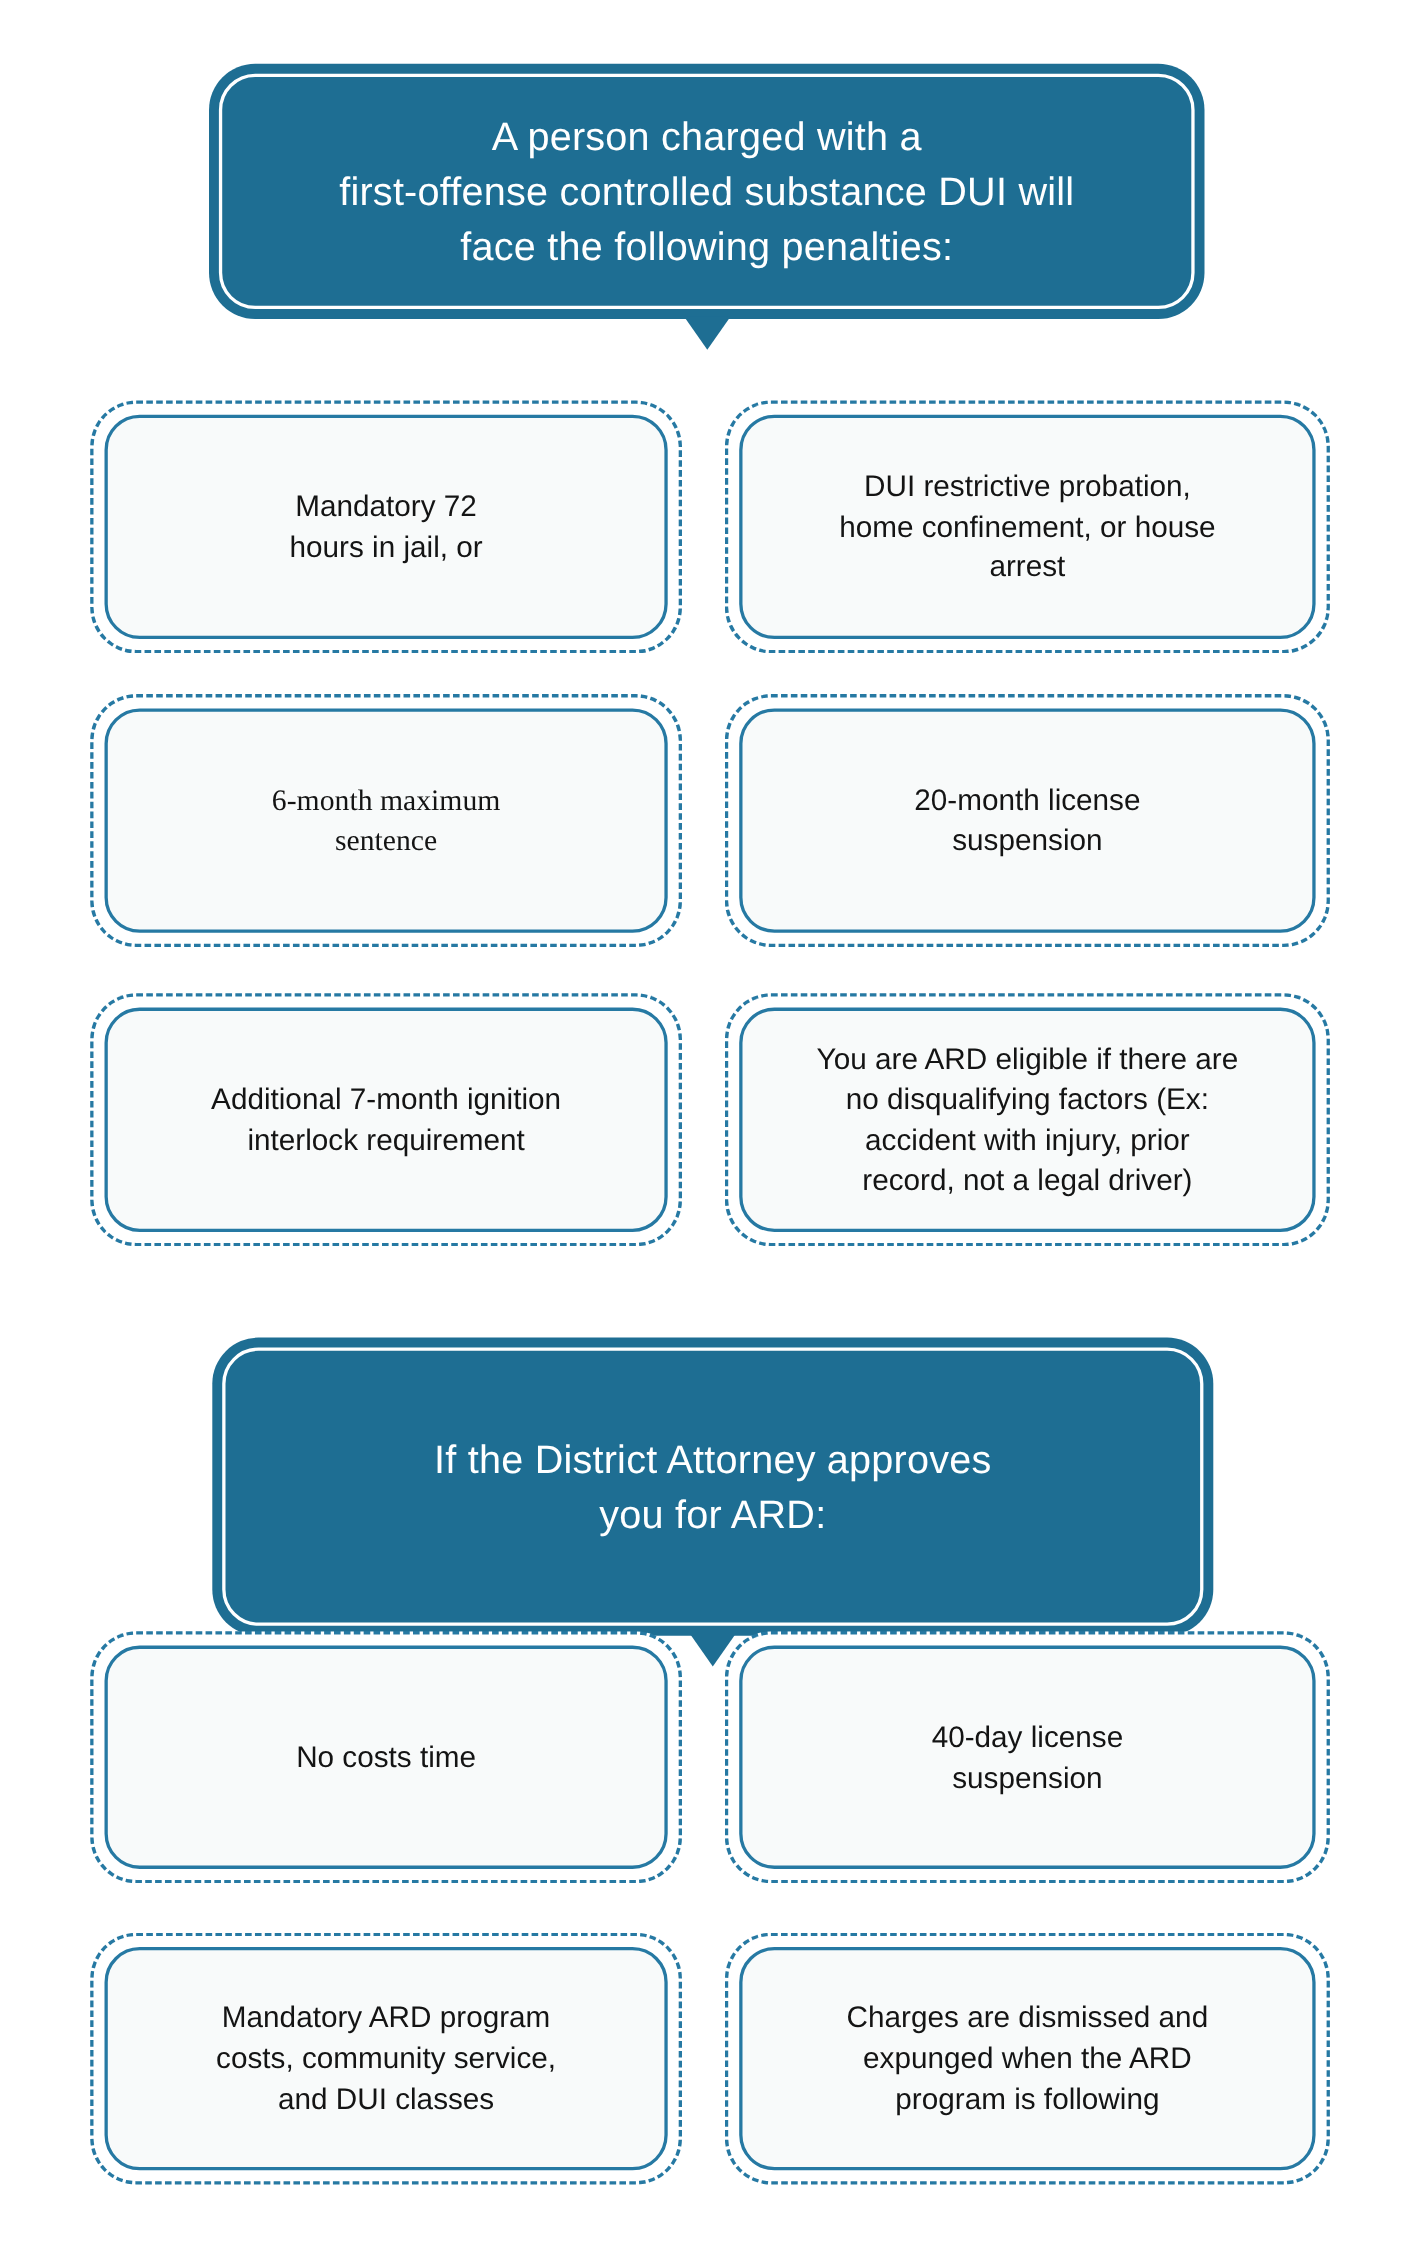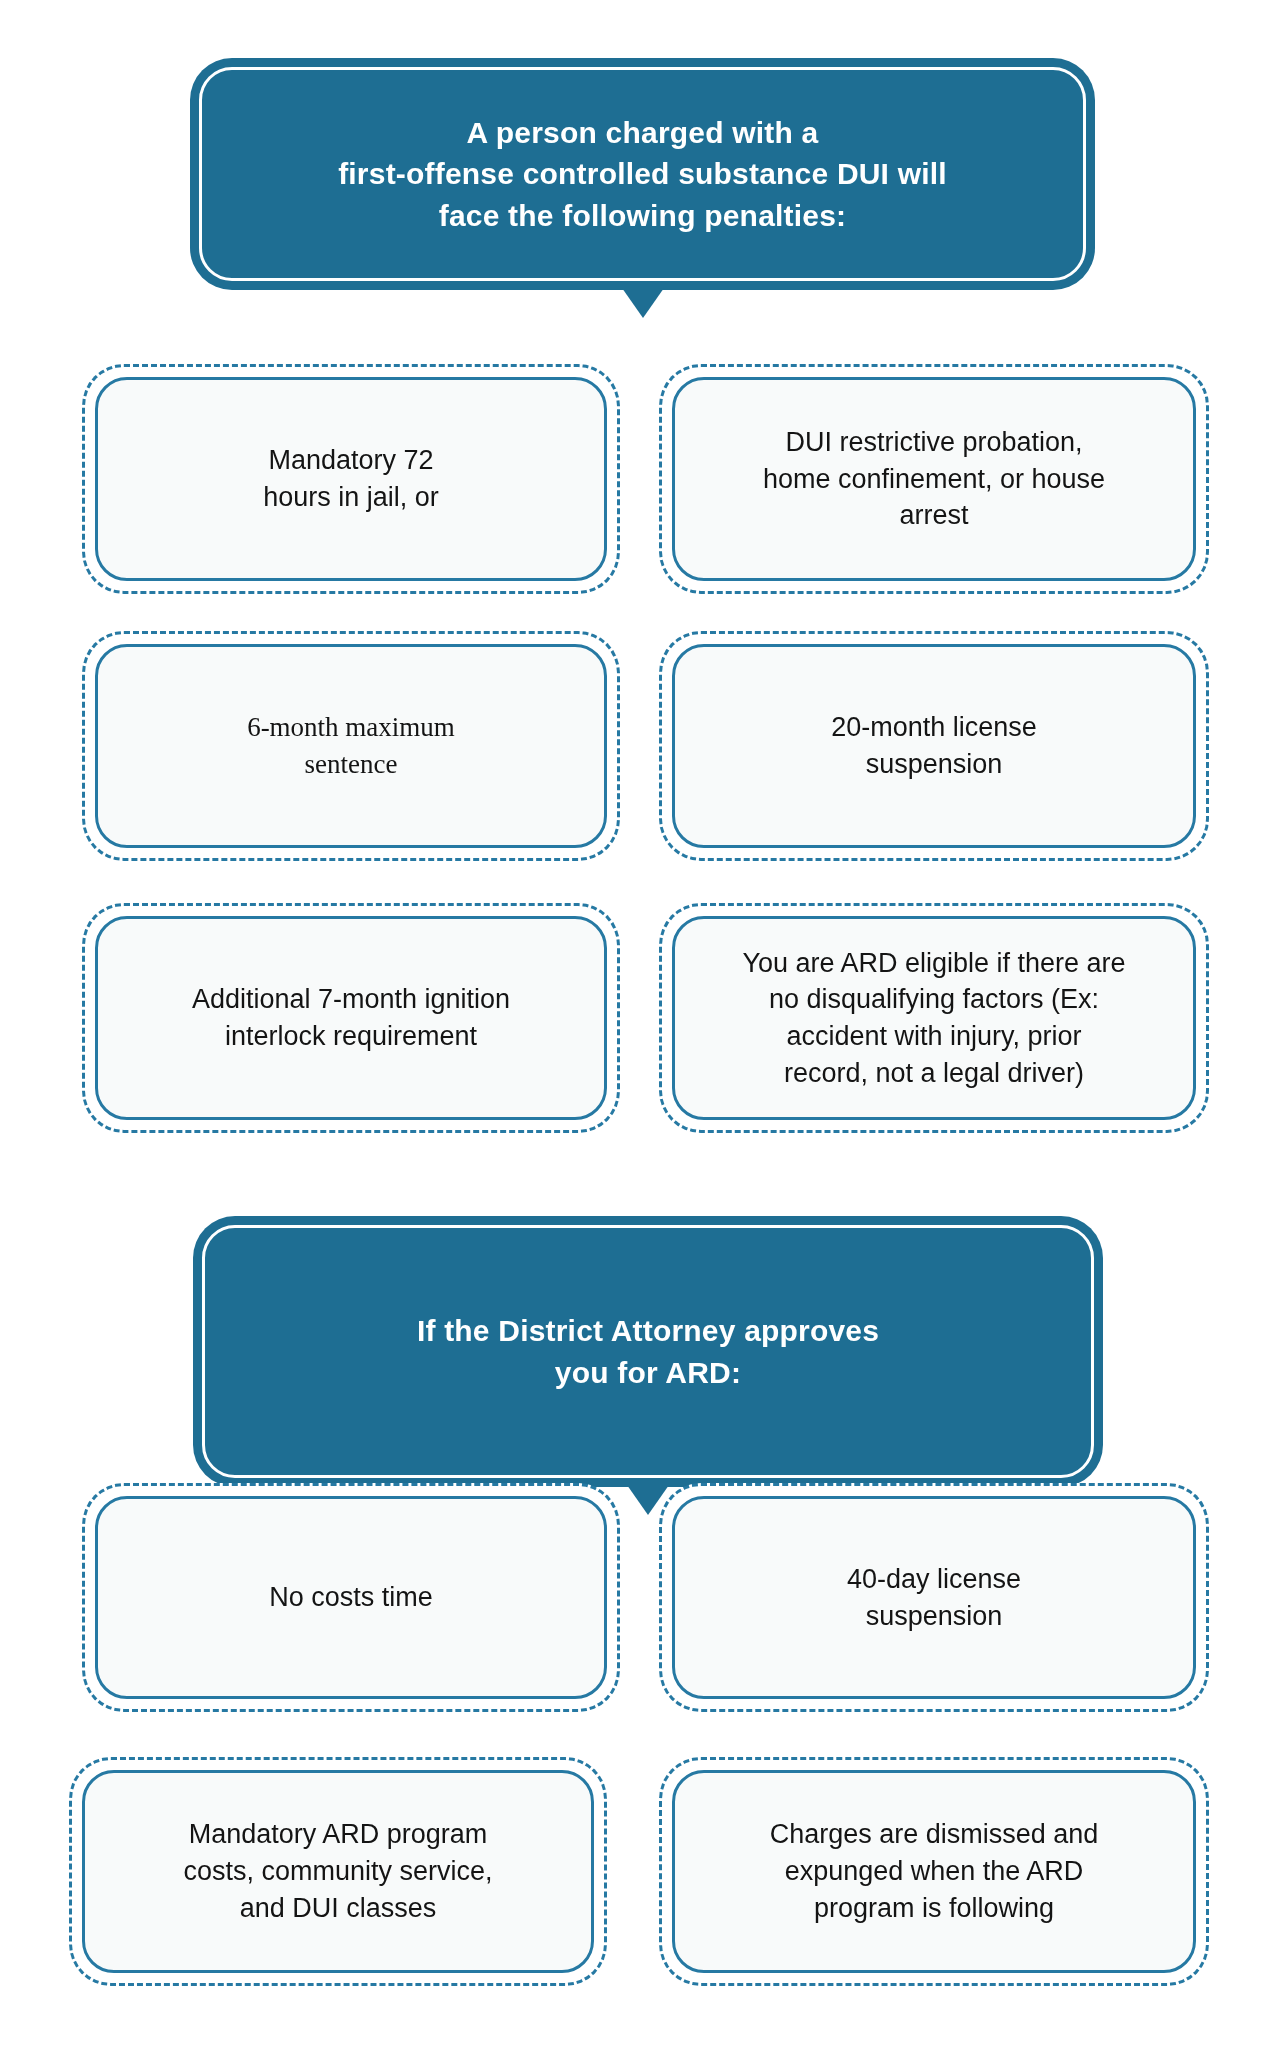"A person charged with a" .callout-text { font-size: 30px -> 36px; font-weight: 700 -> 400 }
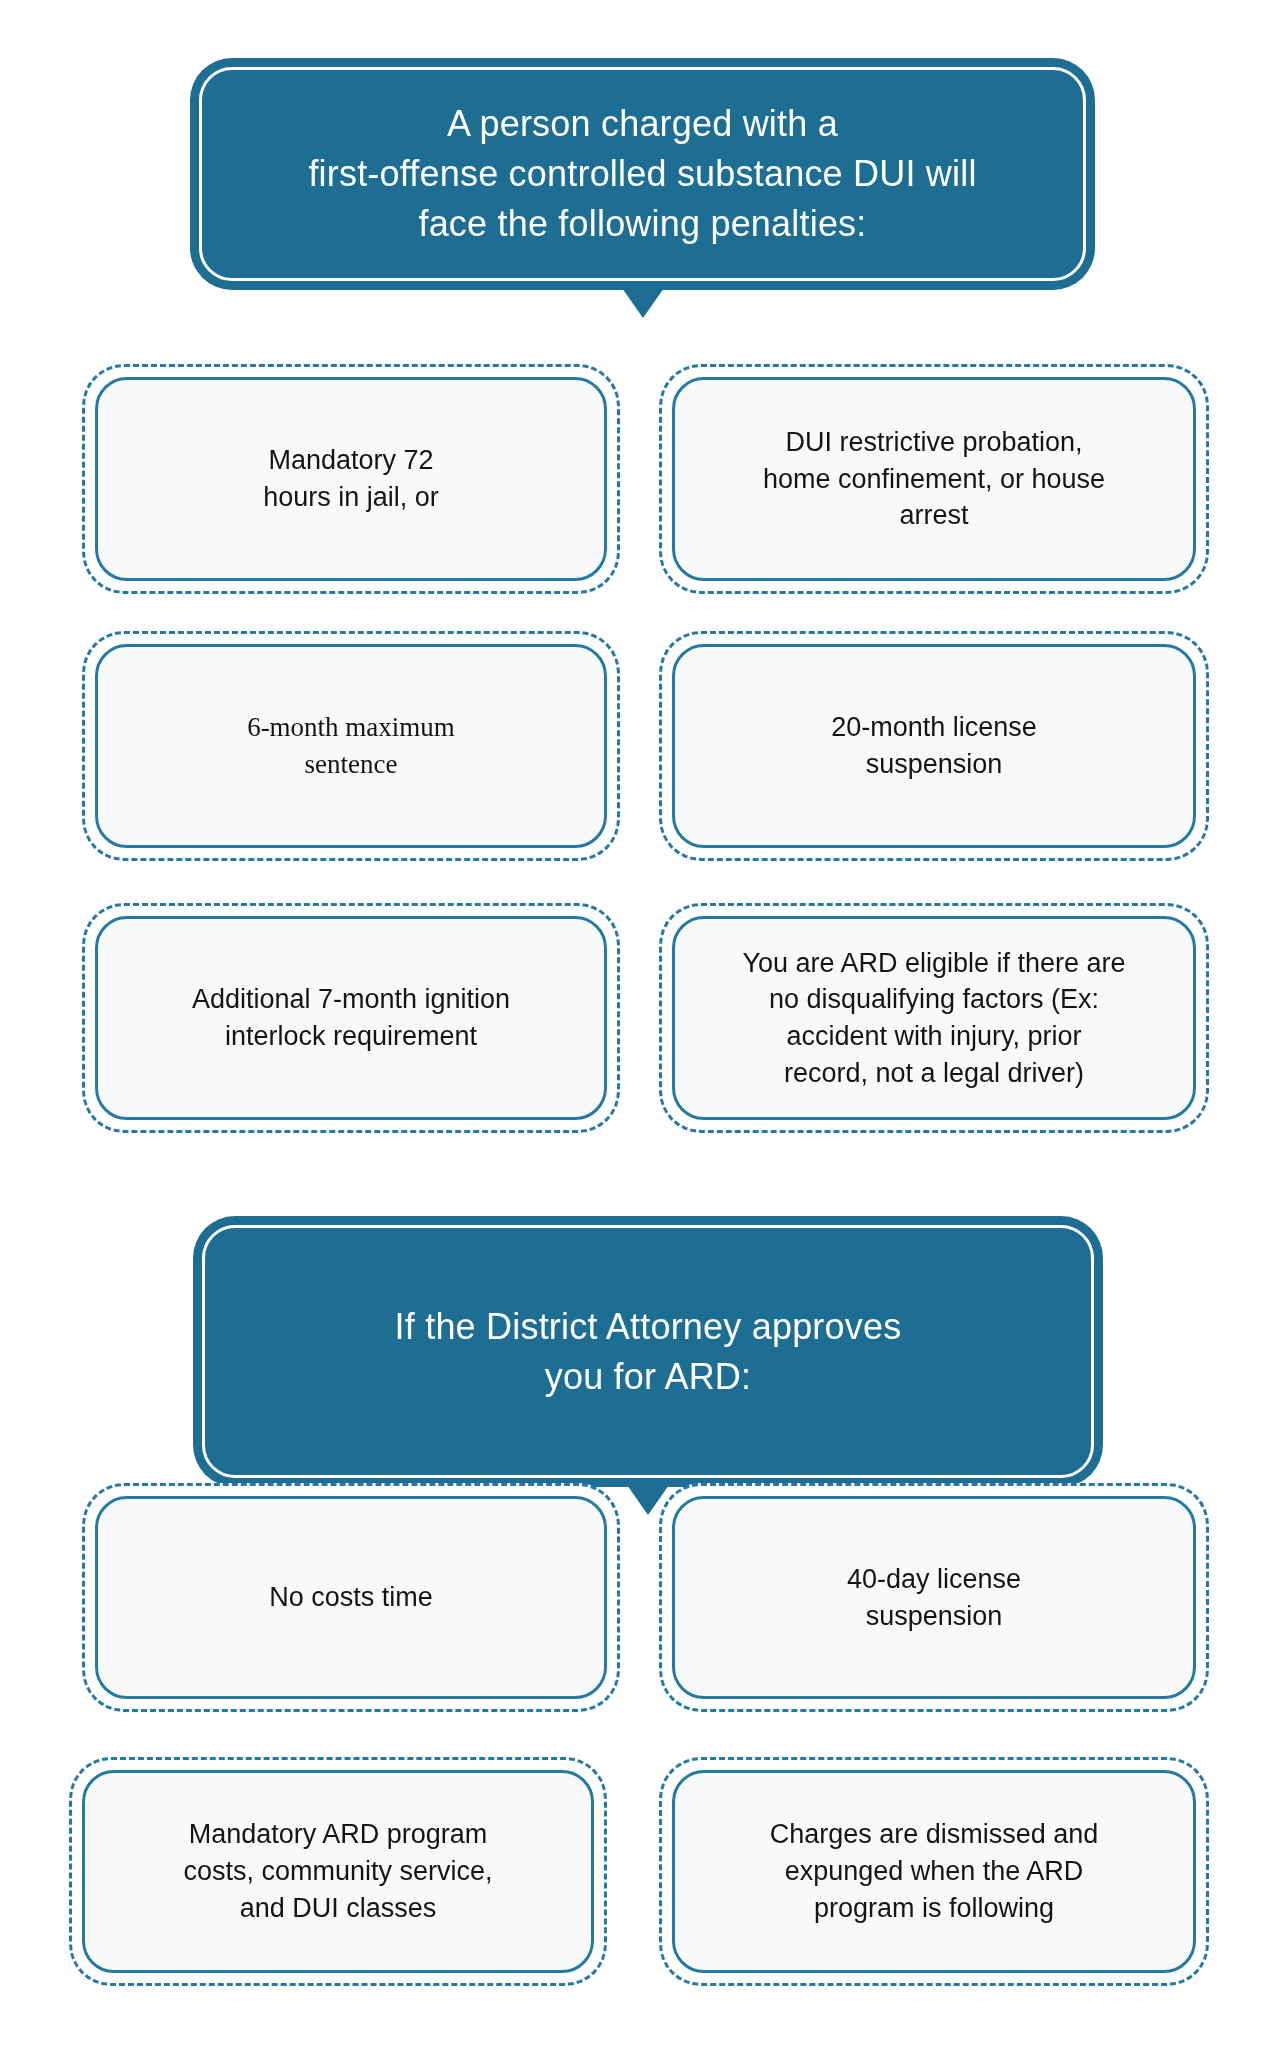"Mandatory ARD program" div.card { left: 69px -> 82px }
